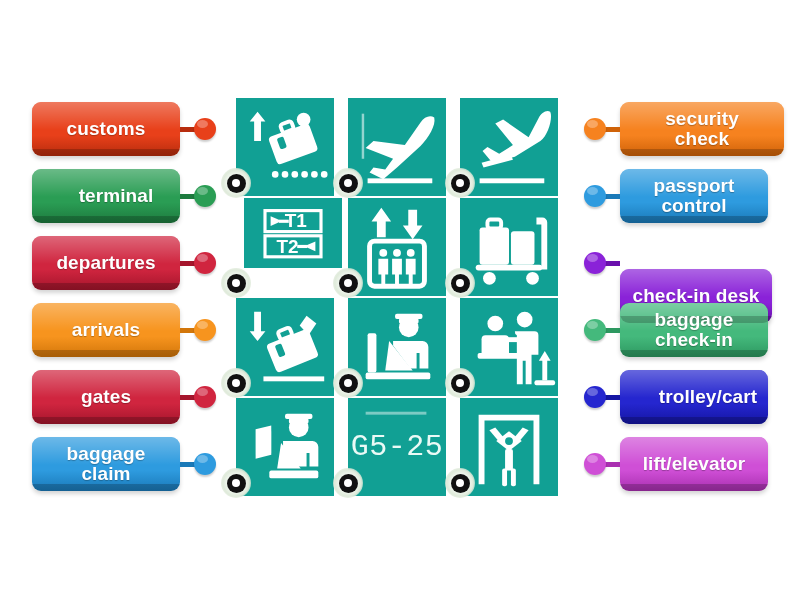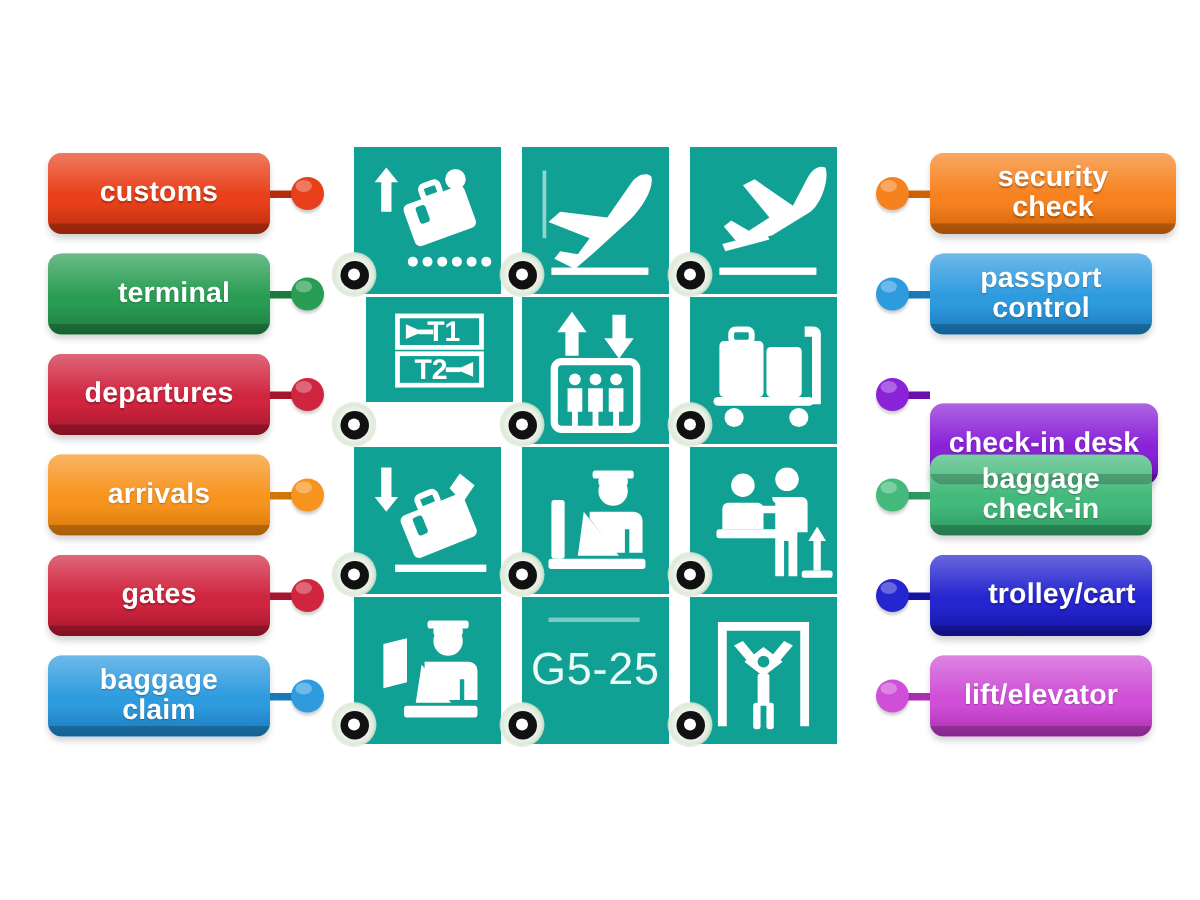"G5-25" .sign .gate-txt { font-family: Liberation Sans, sans-serif -> Liberation Mono, monospace }
